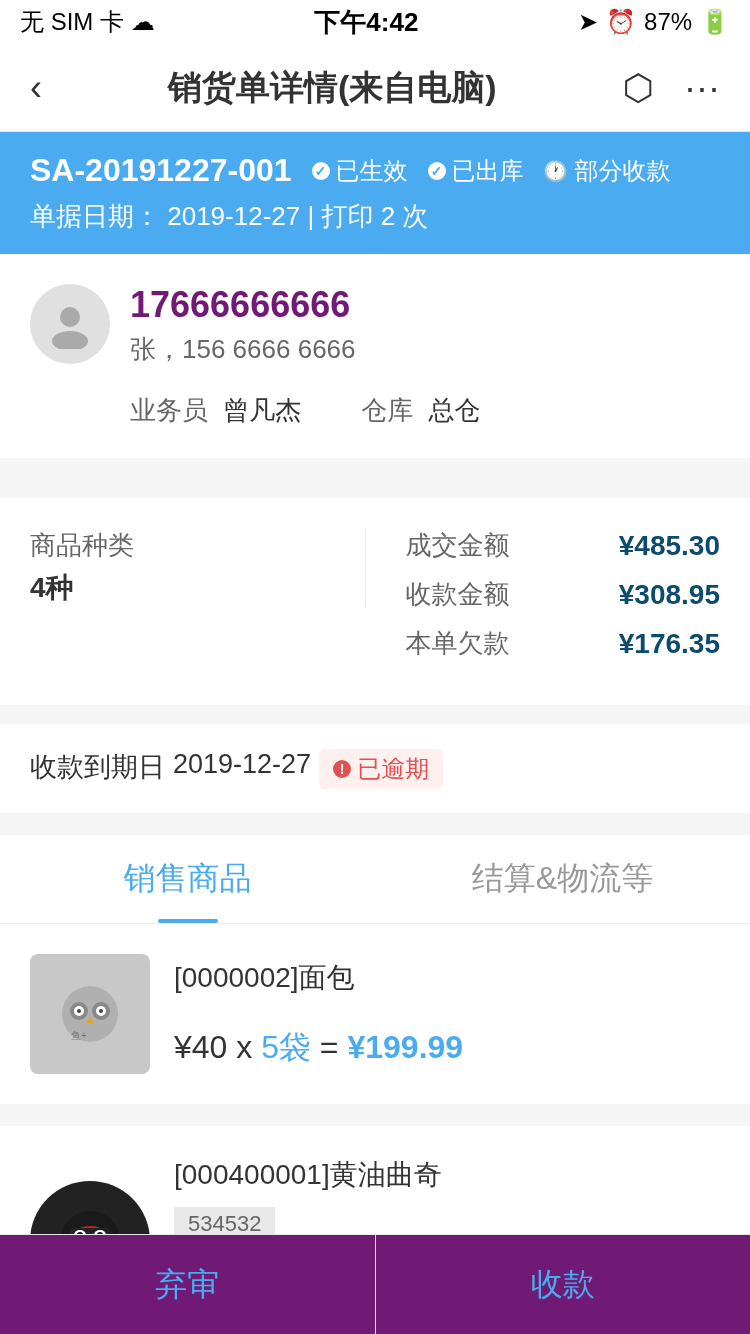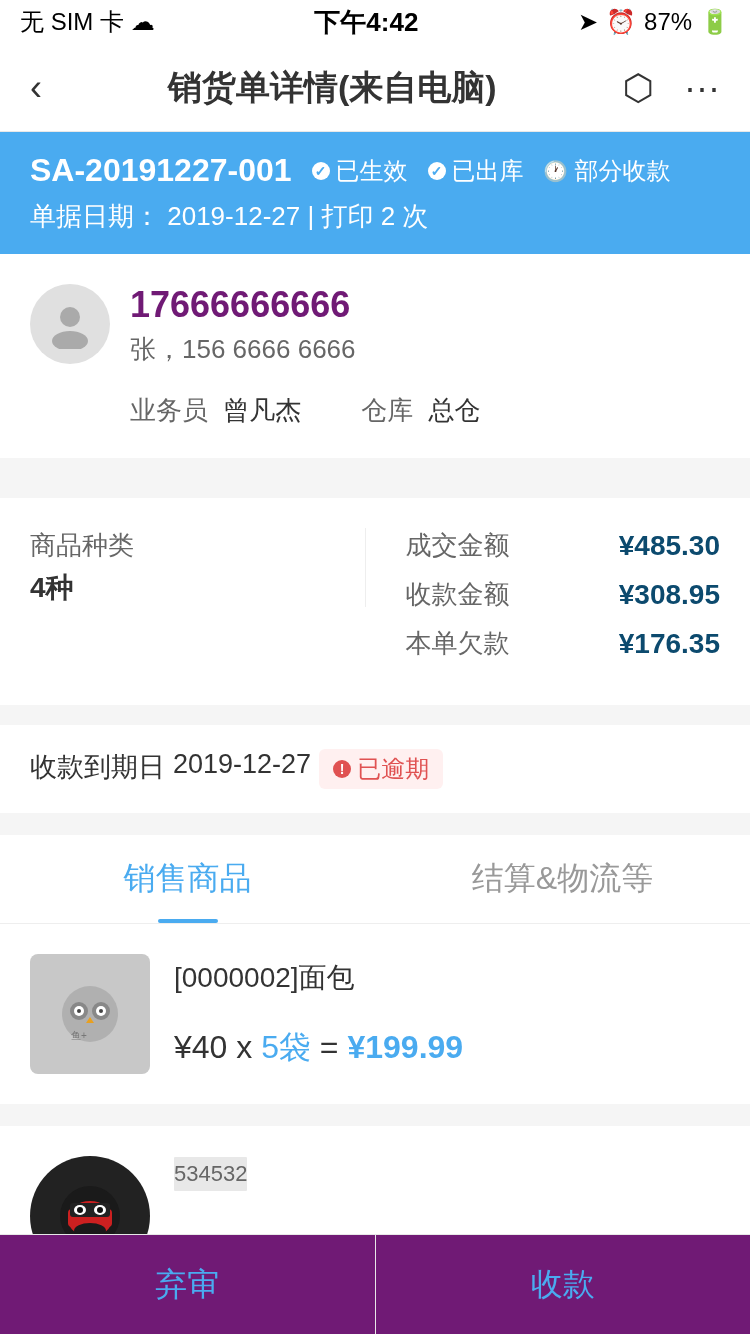"[000400001]黄油曲奇" div.product-name { html: none -> <div>[000400001]黄油曲奇</div> }
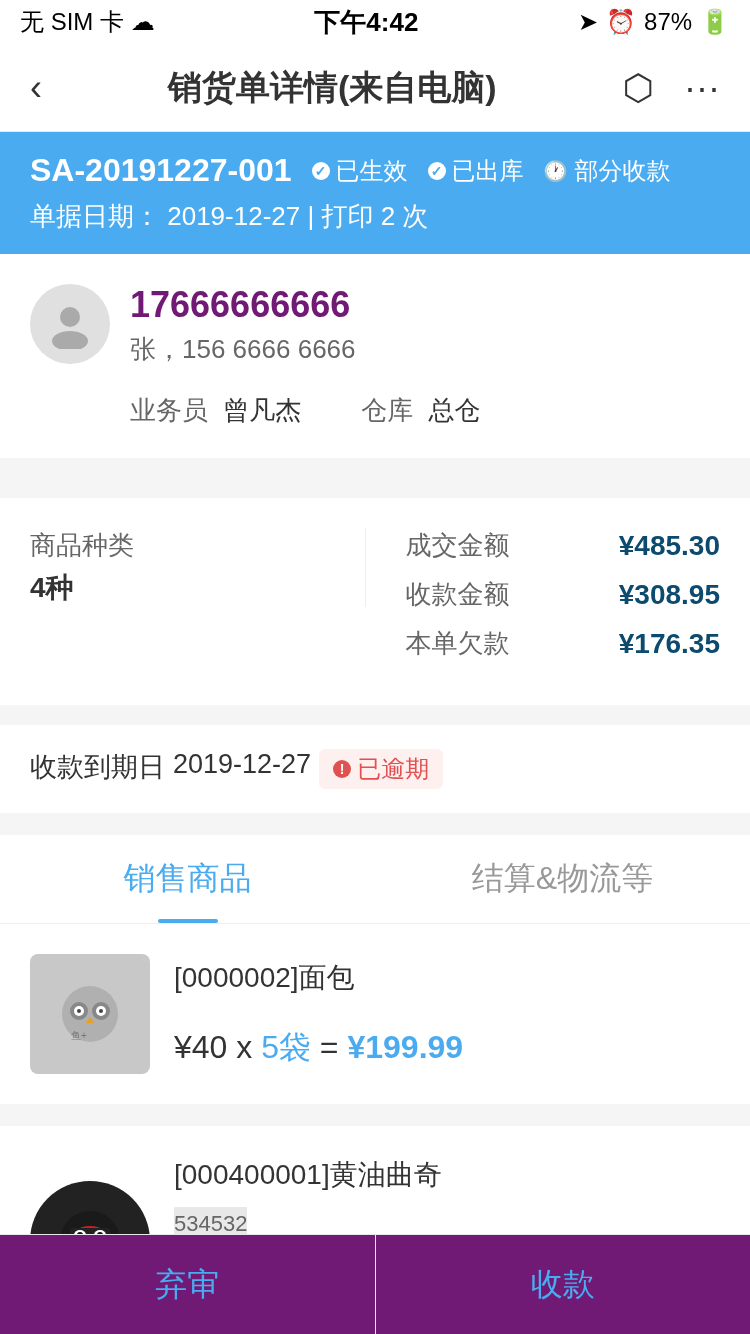"534532" .product-badge { padding: 4px 0 -> 4px 14px }
